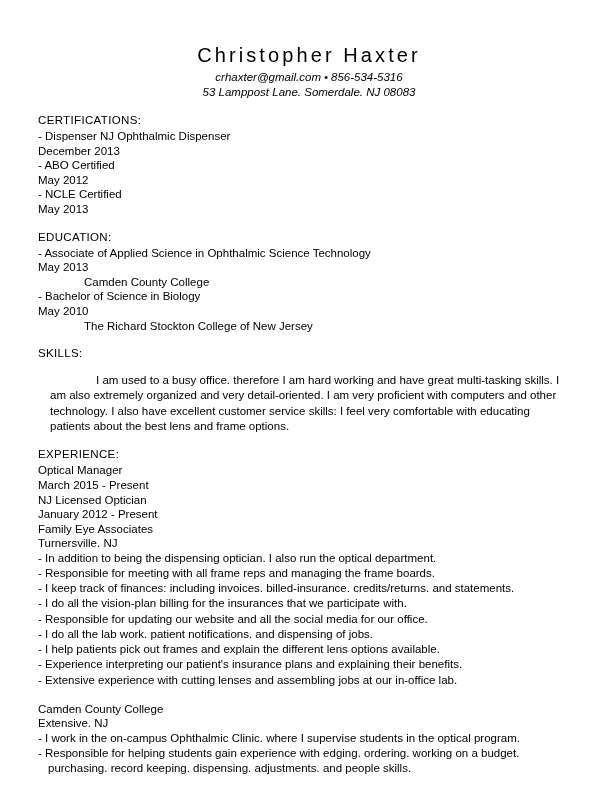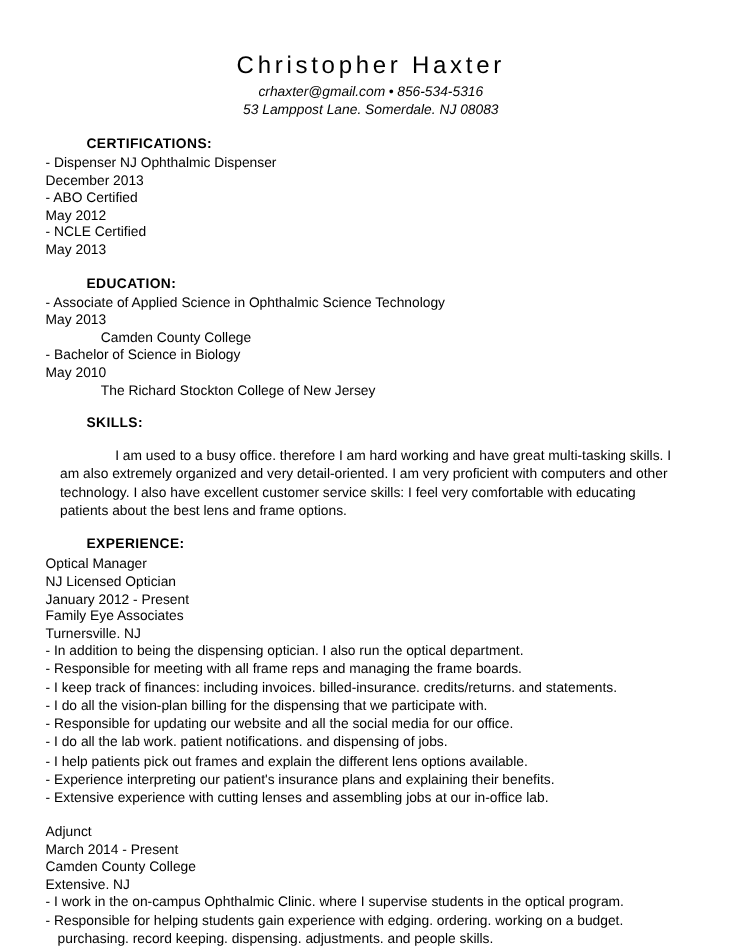"CERTIFICATIONS:" .sec-title { font-weight: bold -> normal; margin-left: 34px -> none }
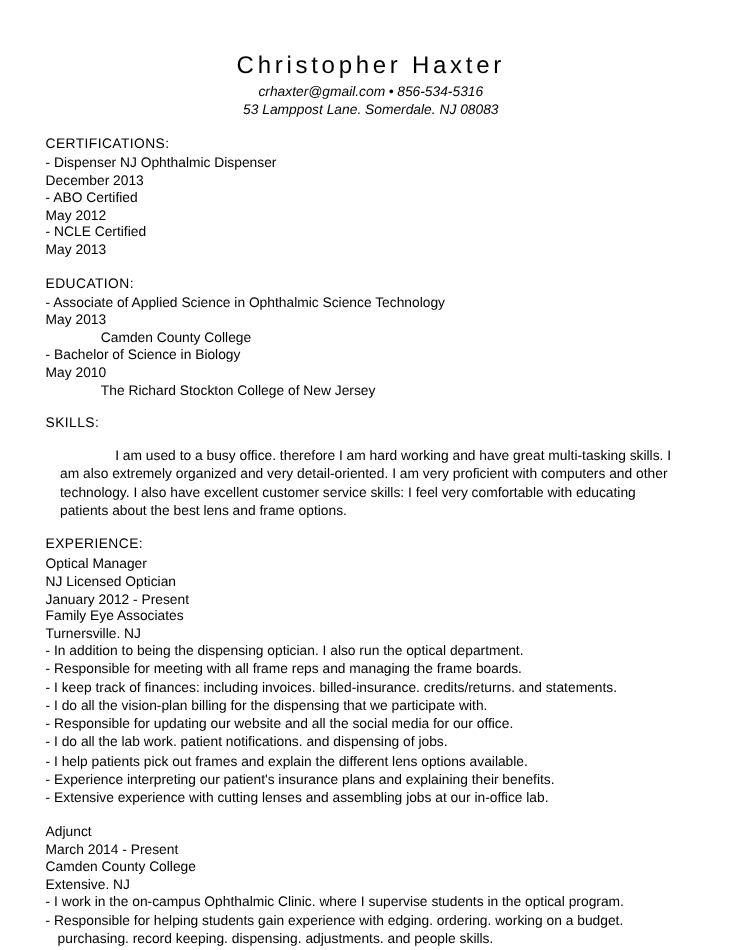"March 2015 - Present" div.line { html: none -> <div>March 2015 - Present</div> }
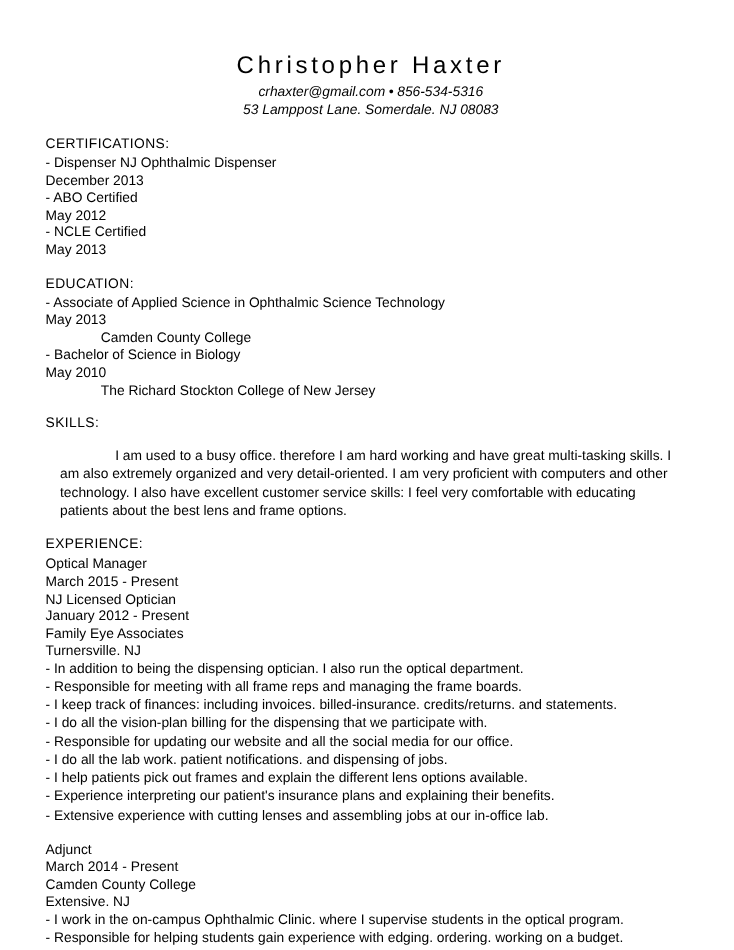"- I do all the vision-plan" div.bullet-line { text: dispensing -> insurances }
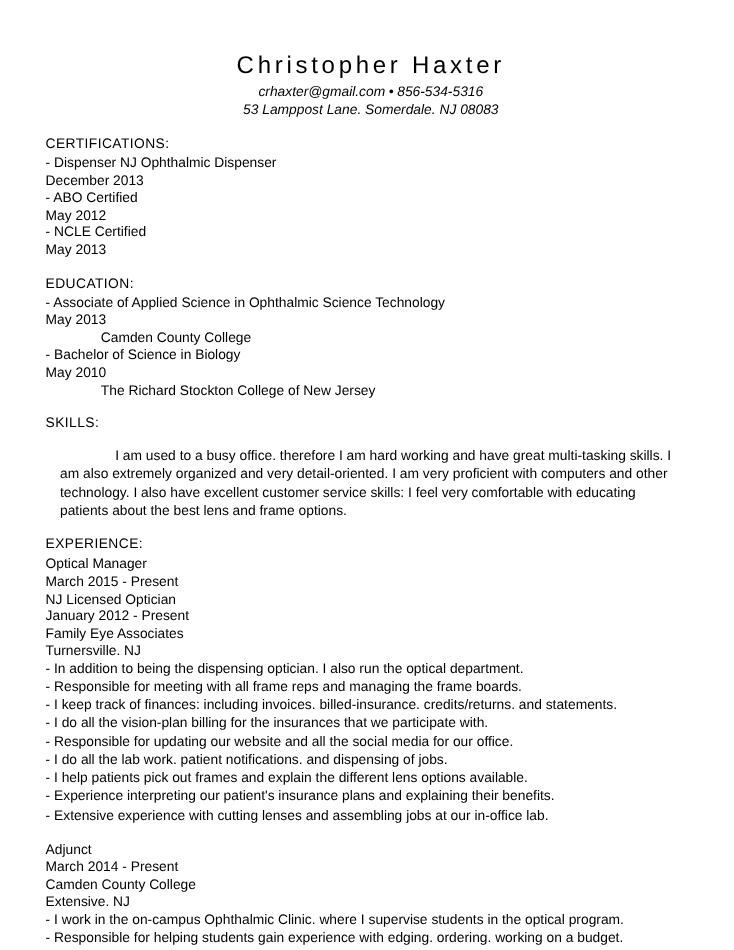"Adjunct" div.rowwrap { html: <div> <div>Adjunct</div> <div>March 2014 - Present</div> </div> -> none }
